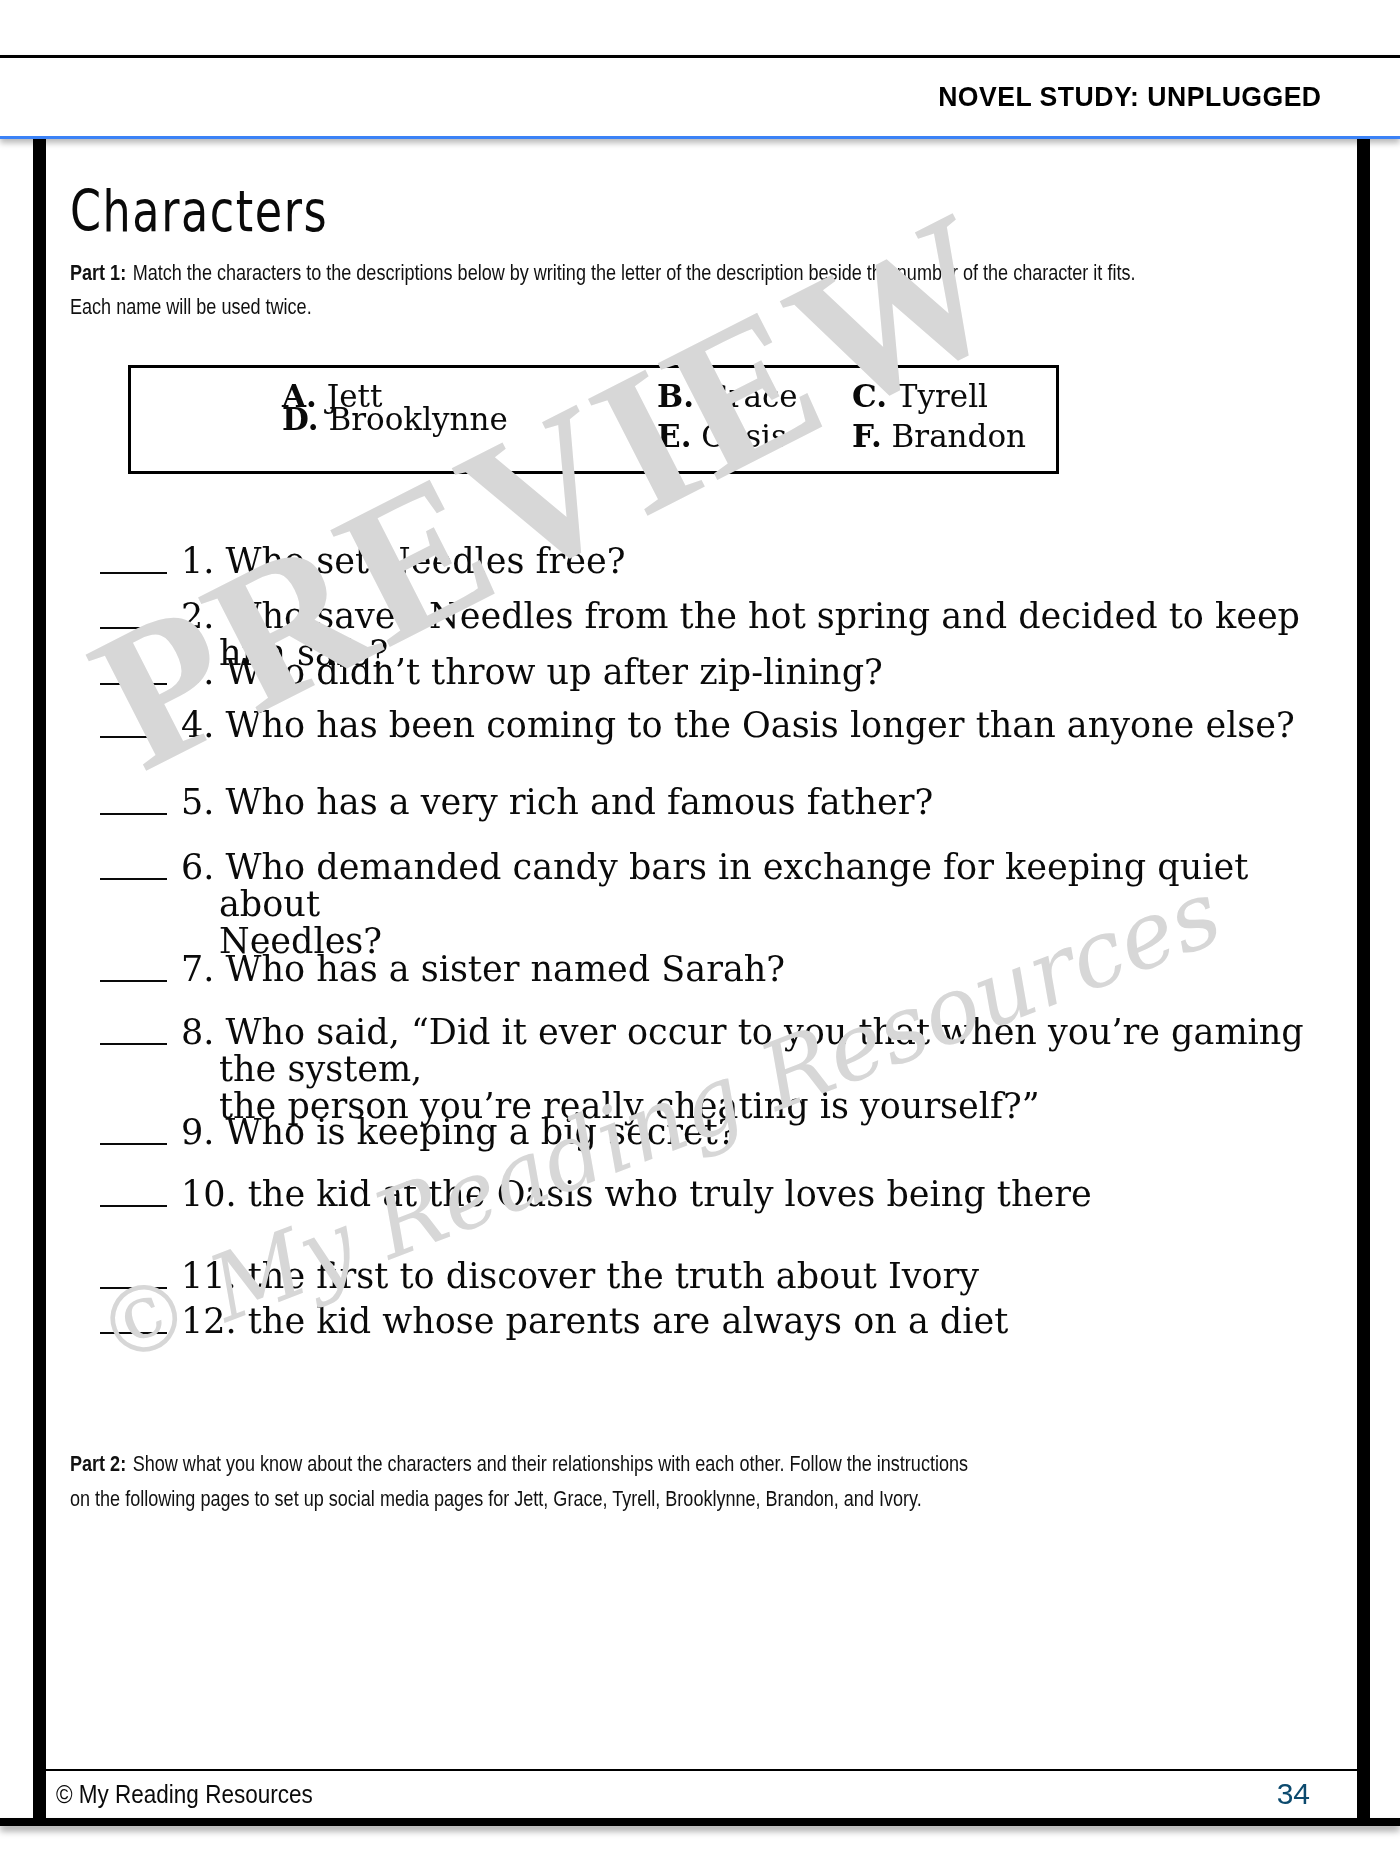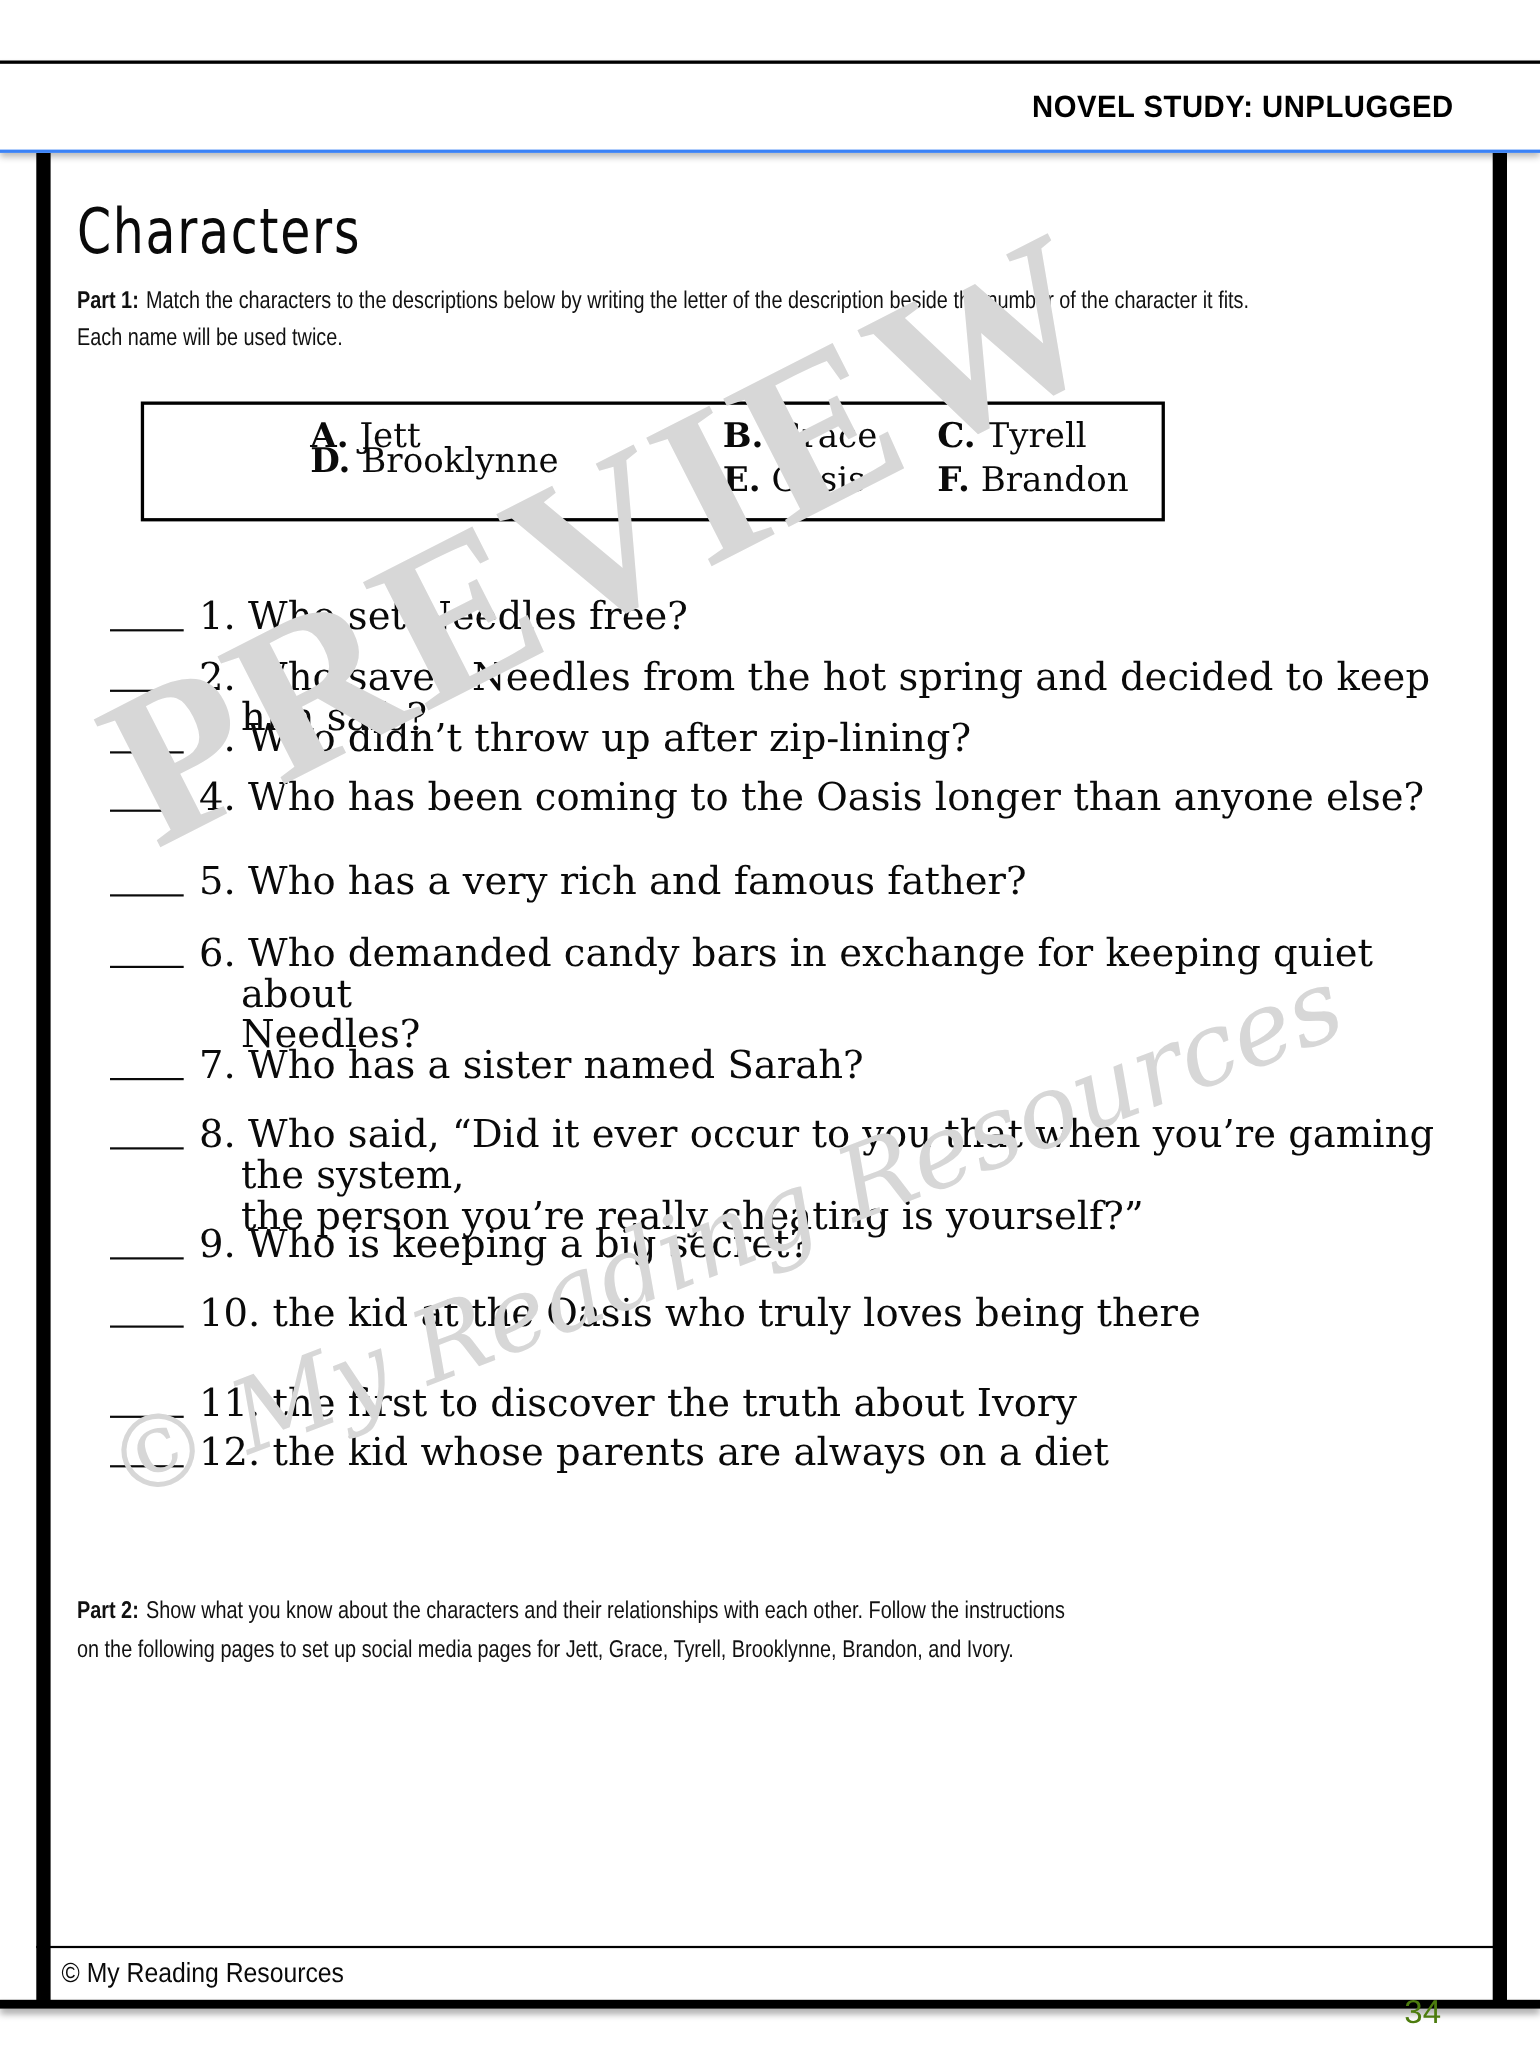"34" .page-number { color: #4d7c0f -> #0c4a6e; margin-top: 36px -> none }
